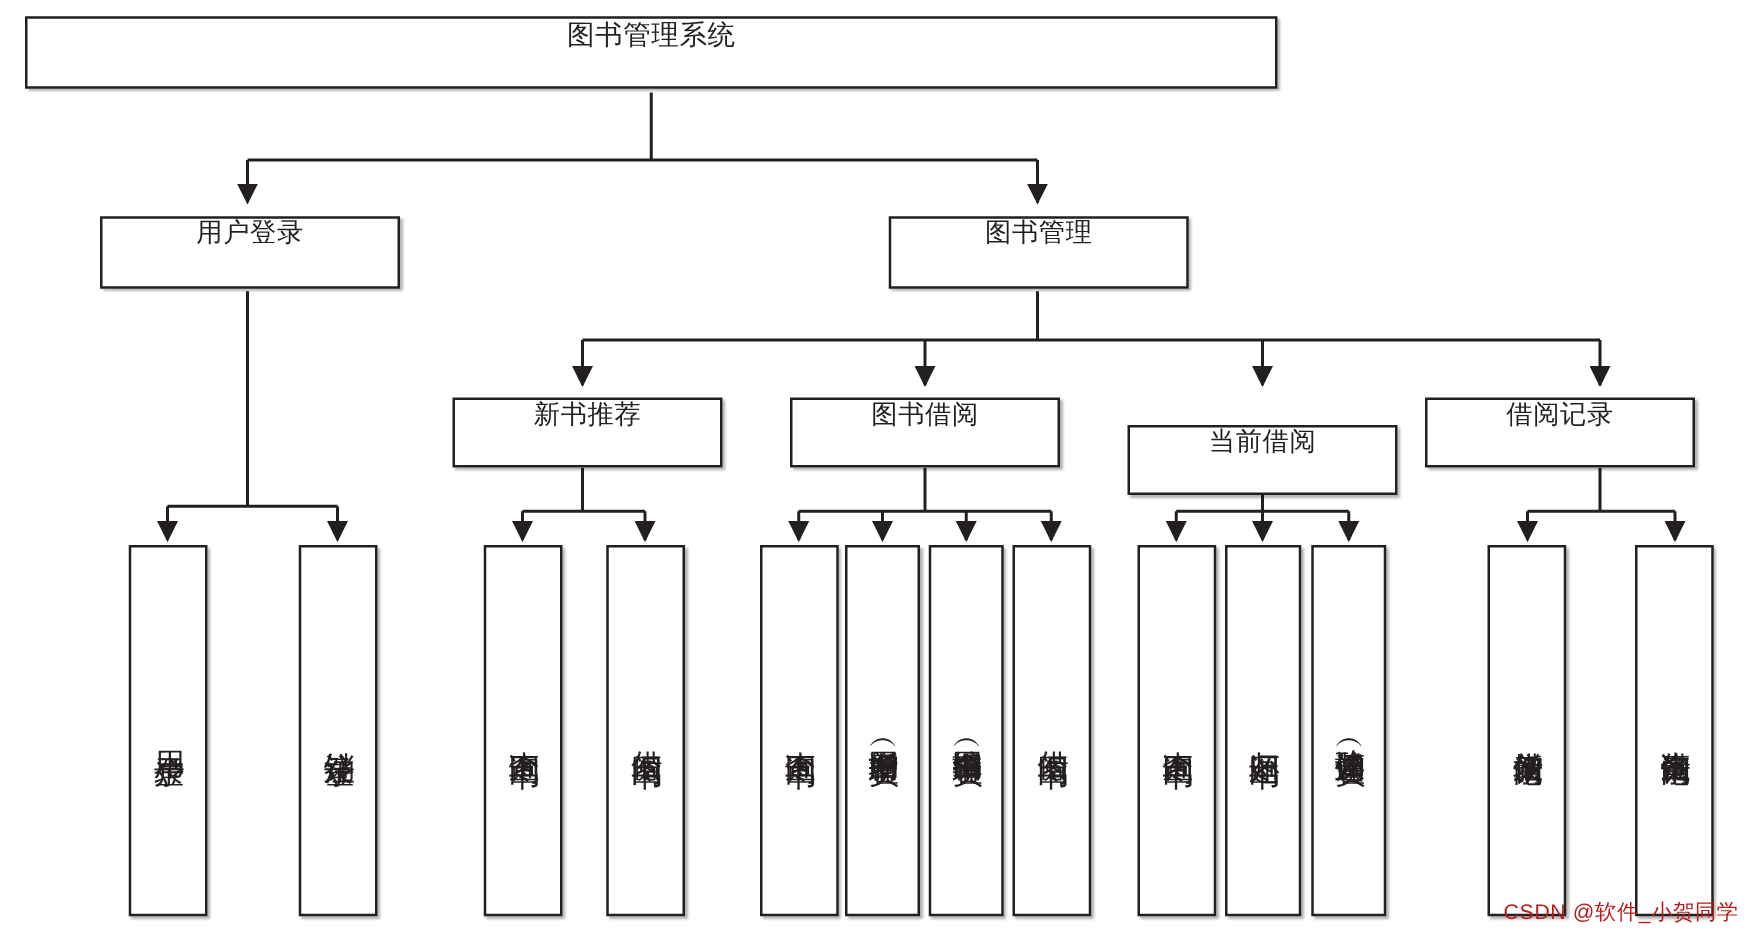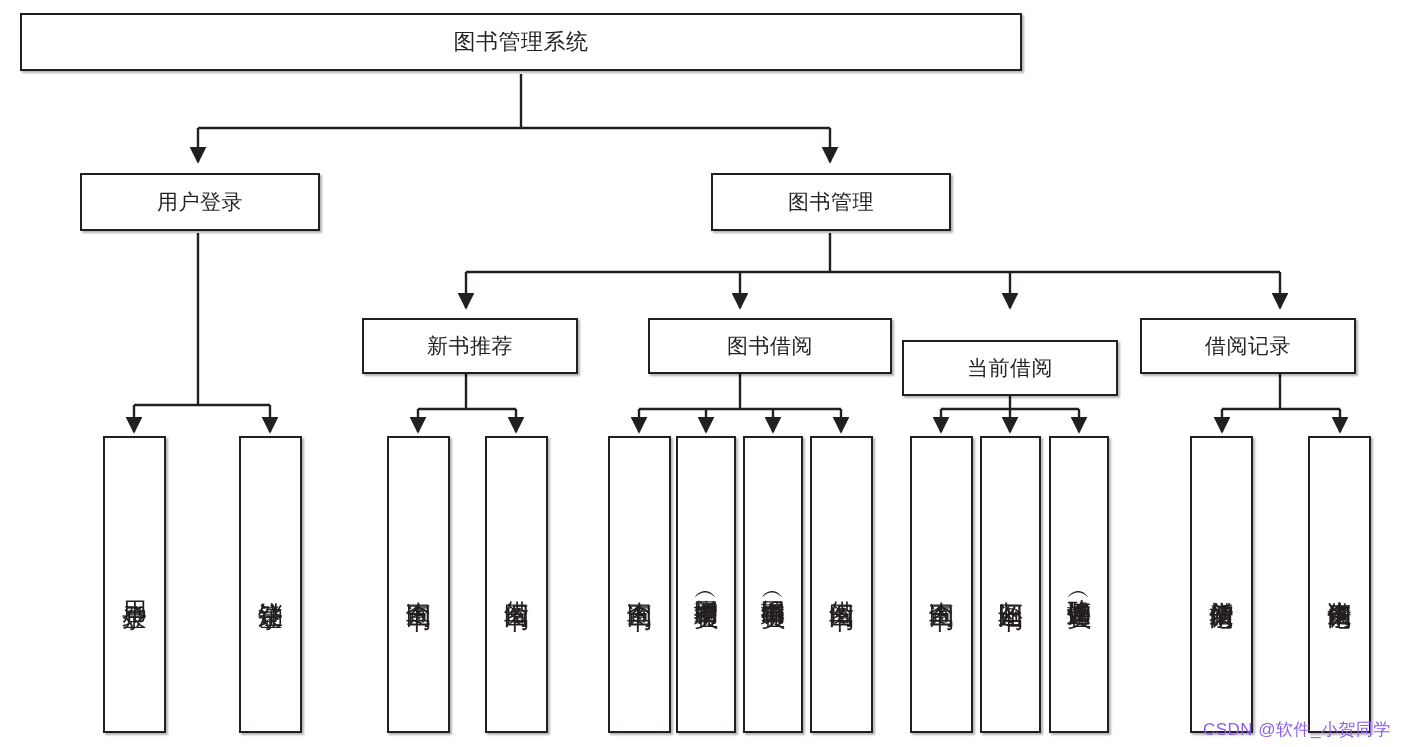"图书管理系统" .node { align-items: center -> none }
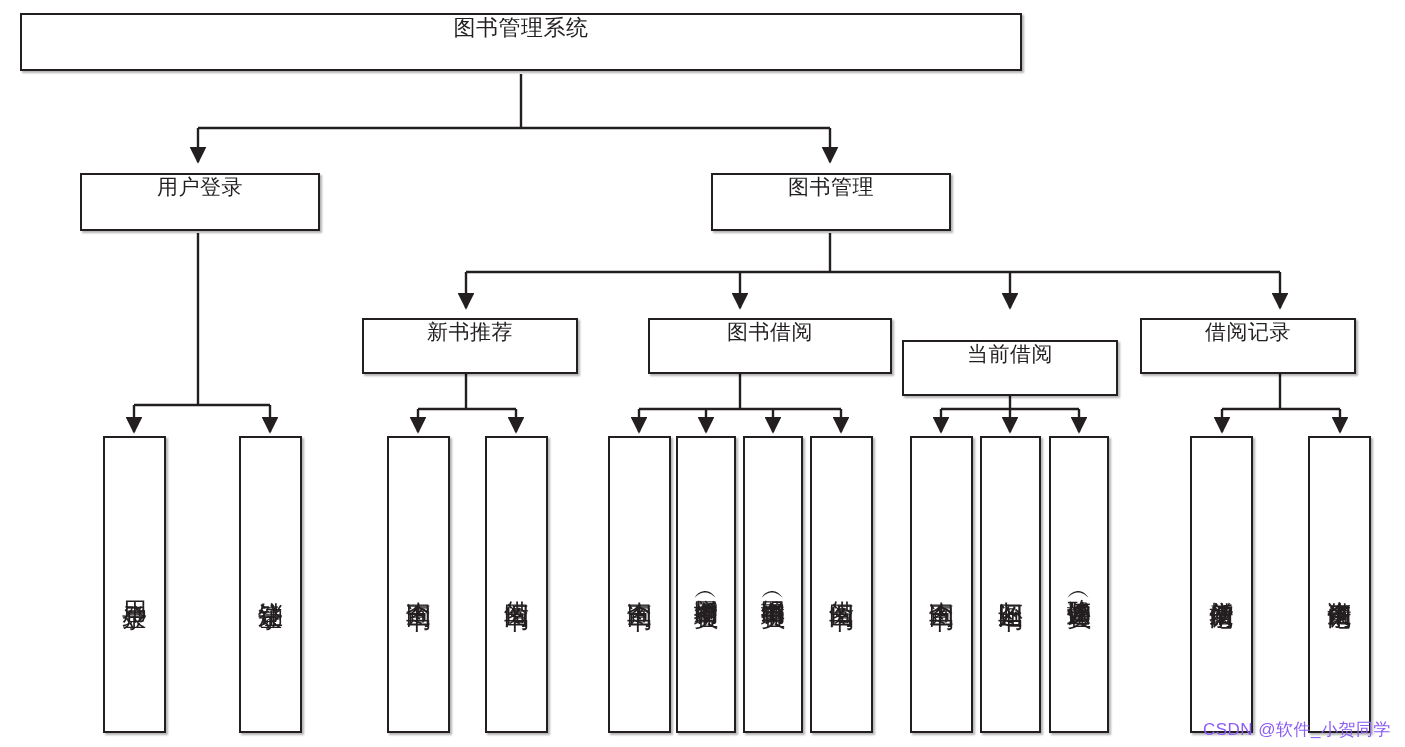"图书借阅" div.node { left: 648px -> 632px; width: 244px -> 216px }
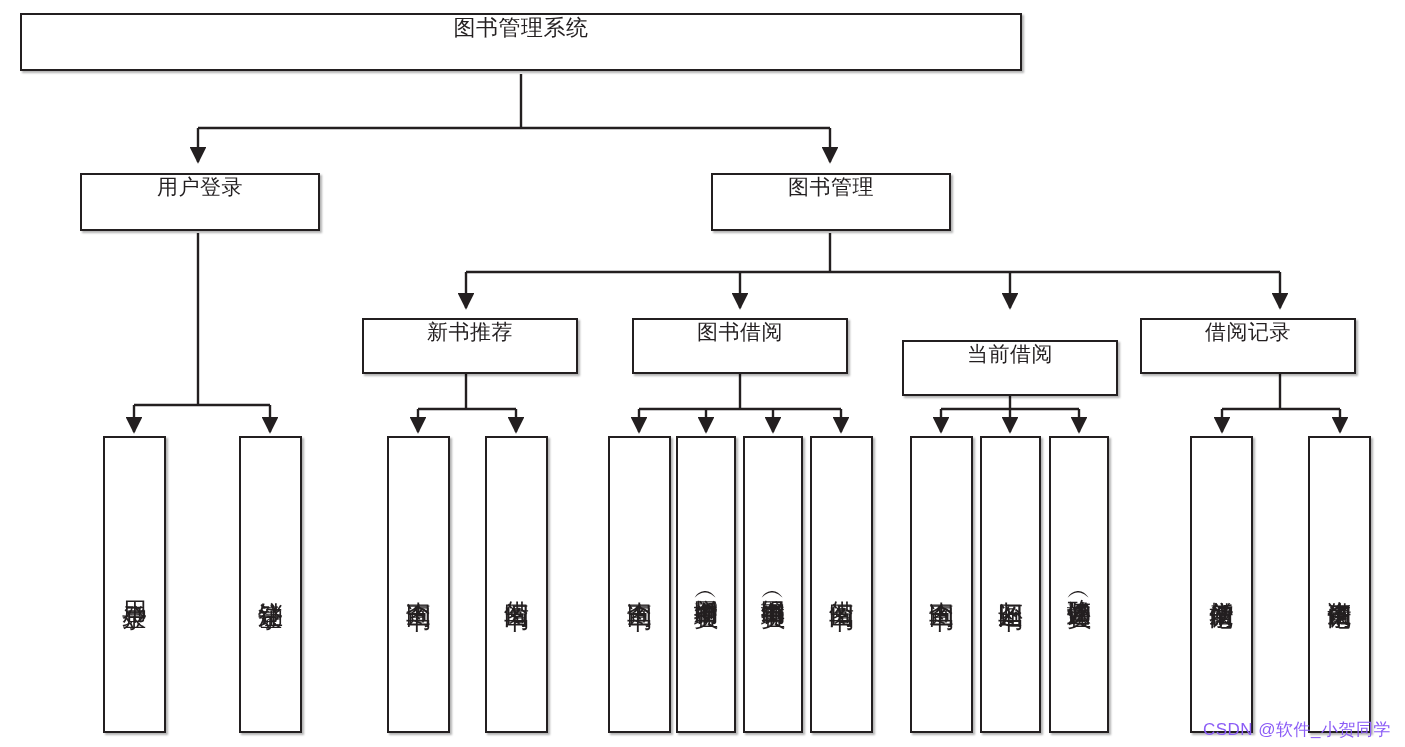"CSDN @软件_小贺同学" .watermark { color: #8b5cf6 -> #b91c1c }
